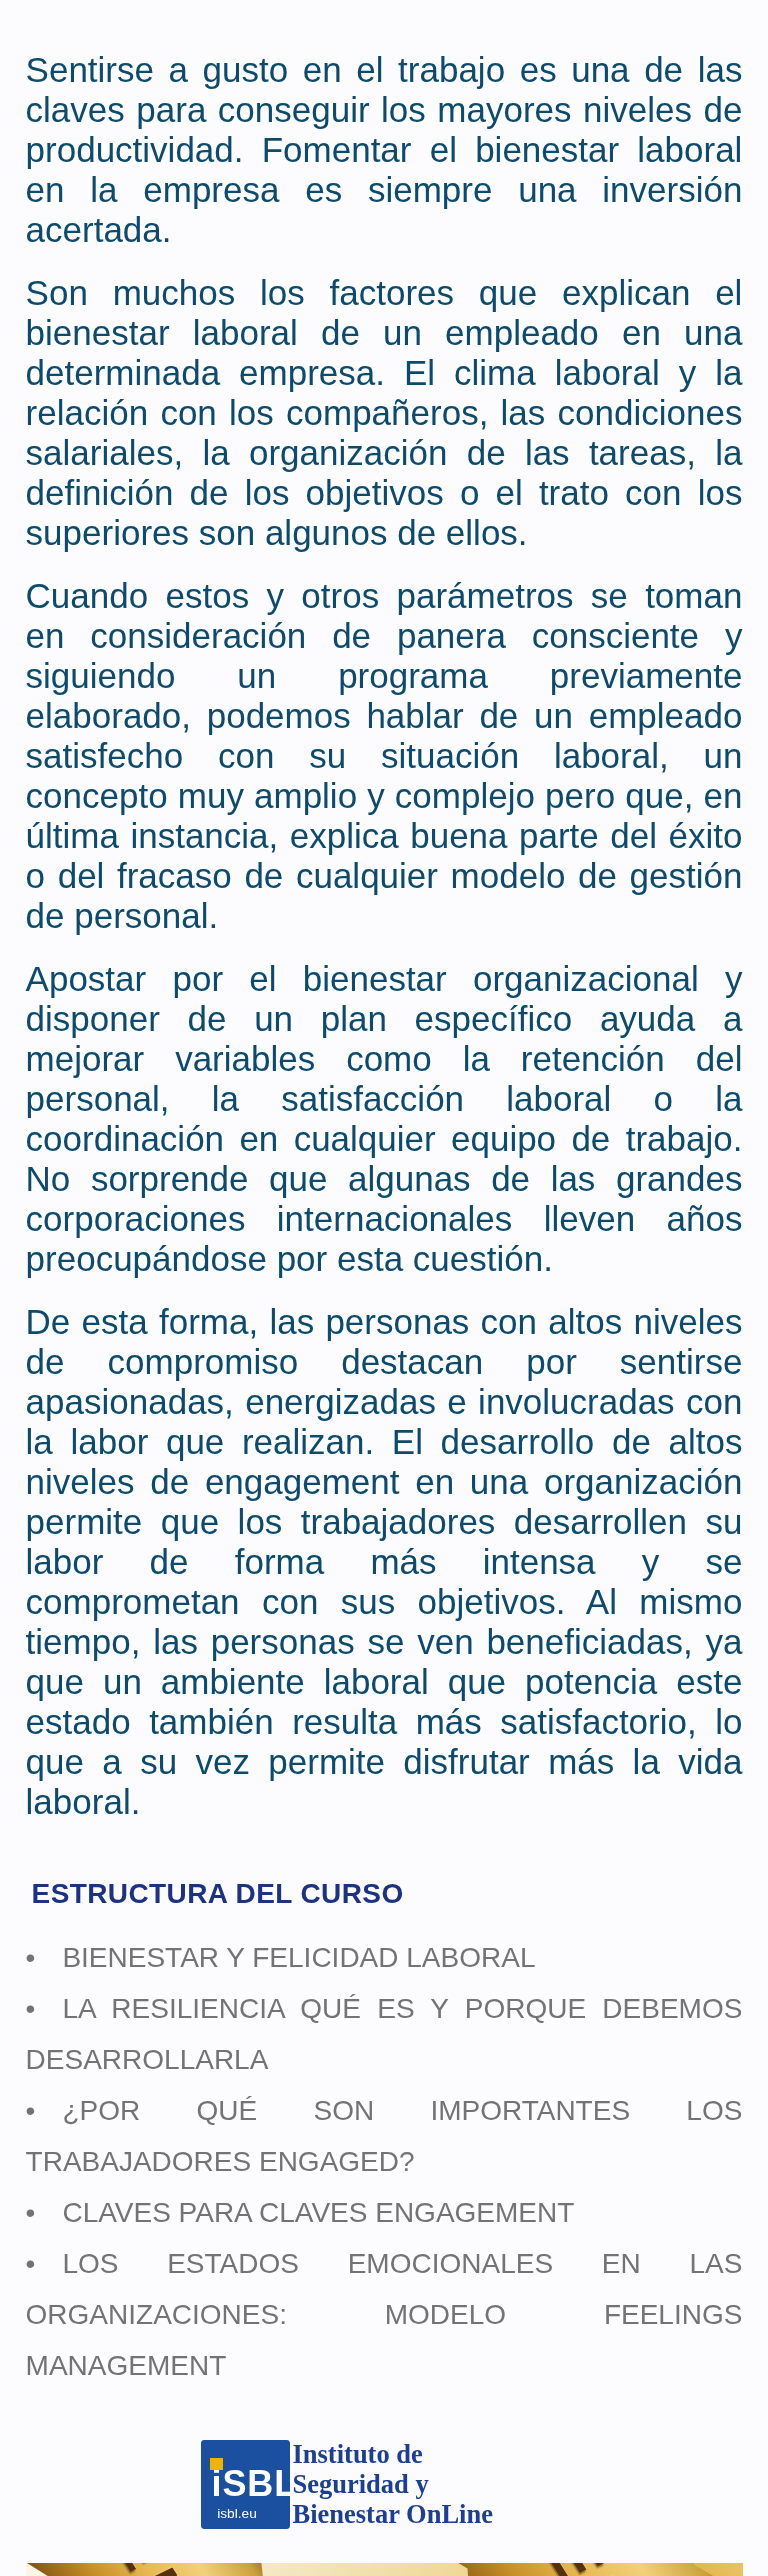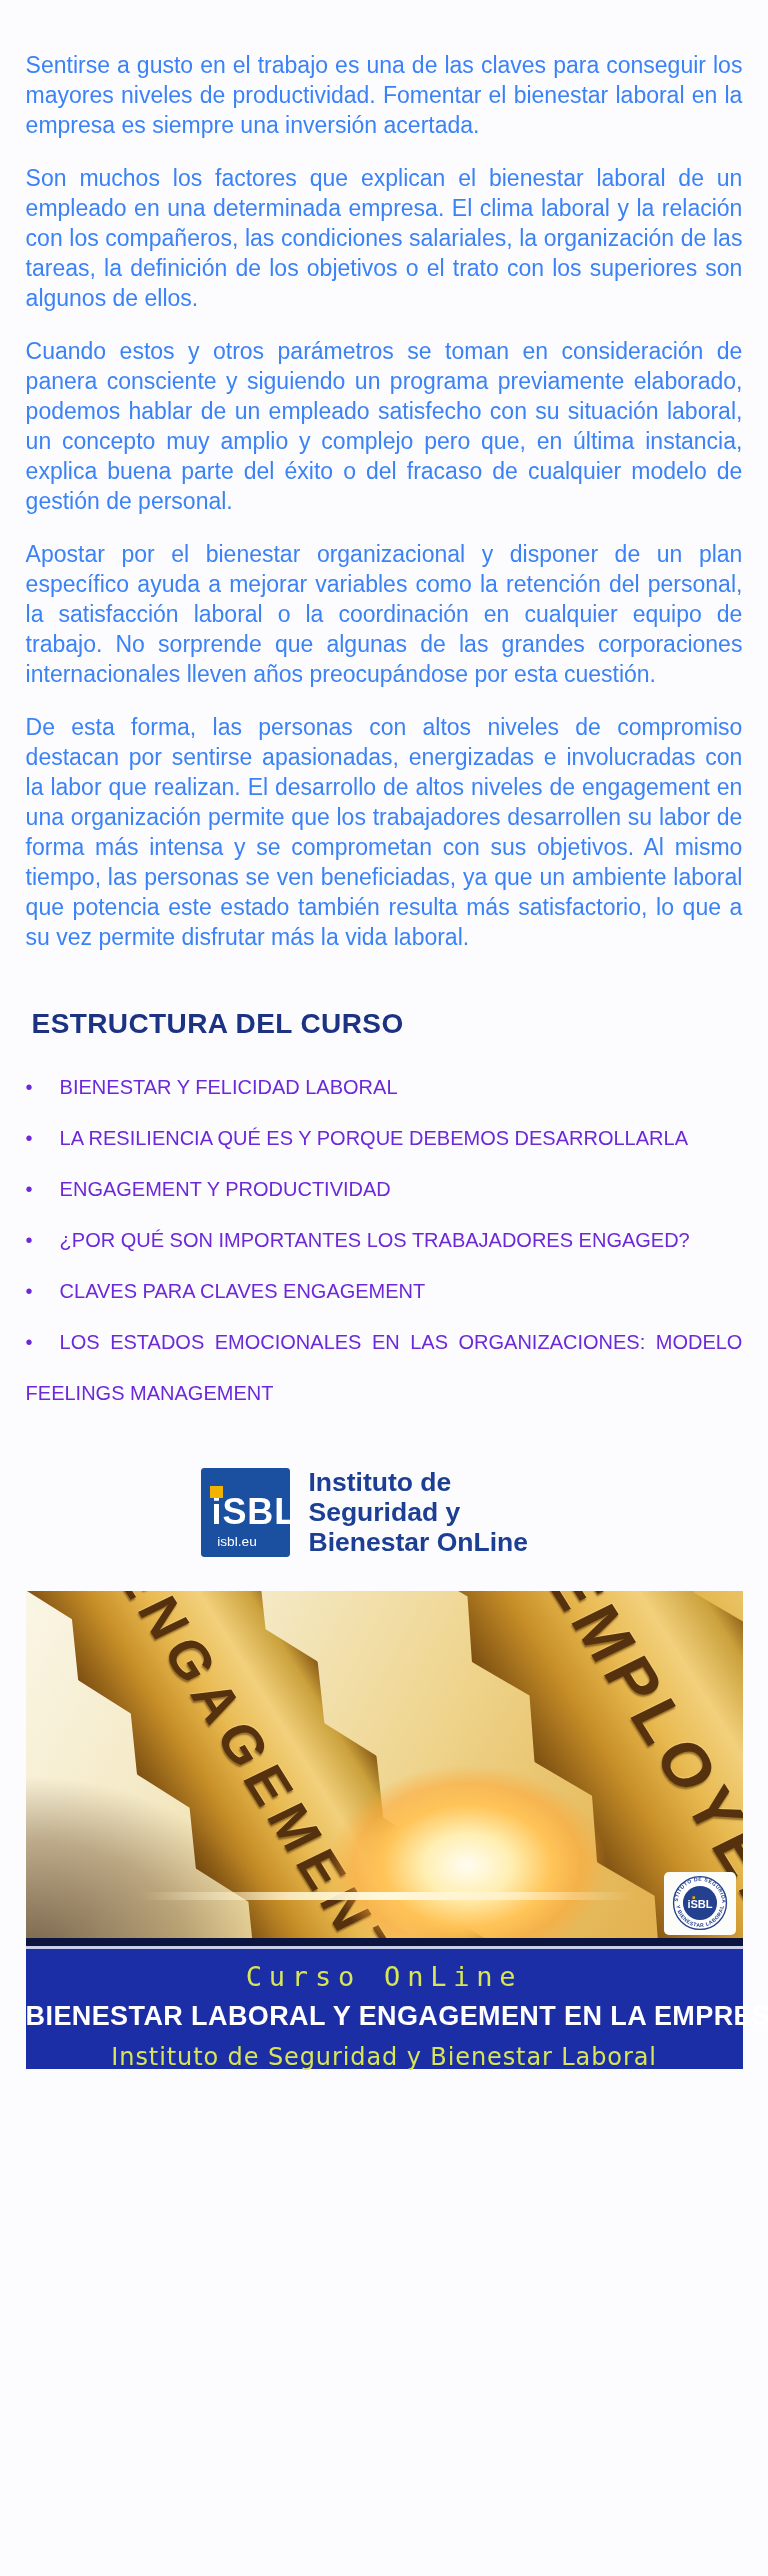"Sentirse a gusto en el" p.body-par { color: #3b82f6 -> #0c4a6e; font-size: 23px -> 35px; line-height: 30px -> 40px }
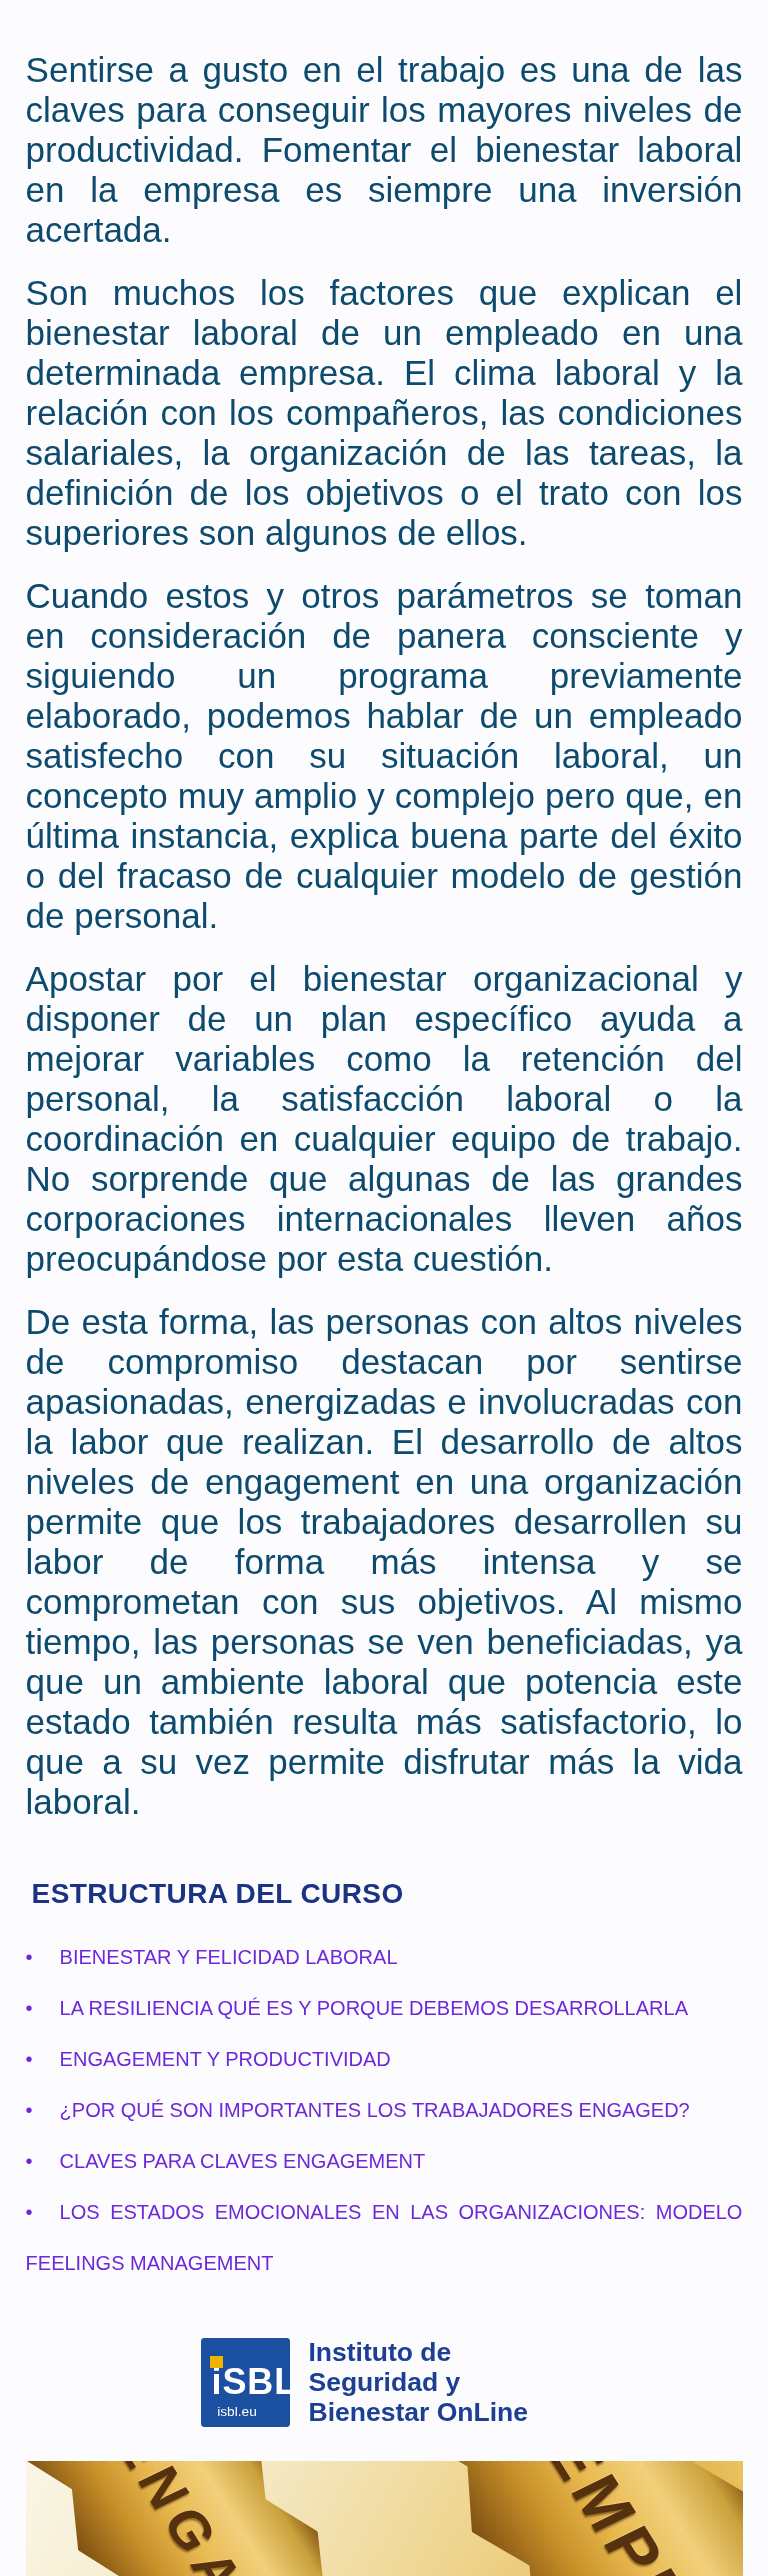"• BIENESTAR Y FELICIDAD LABORAL" .bullet { color: #6d28d9 -> #737373; font-size: 20px -> 28px }
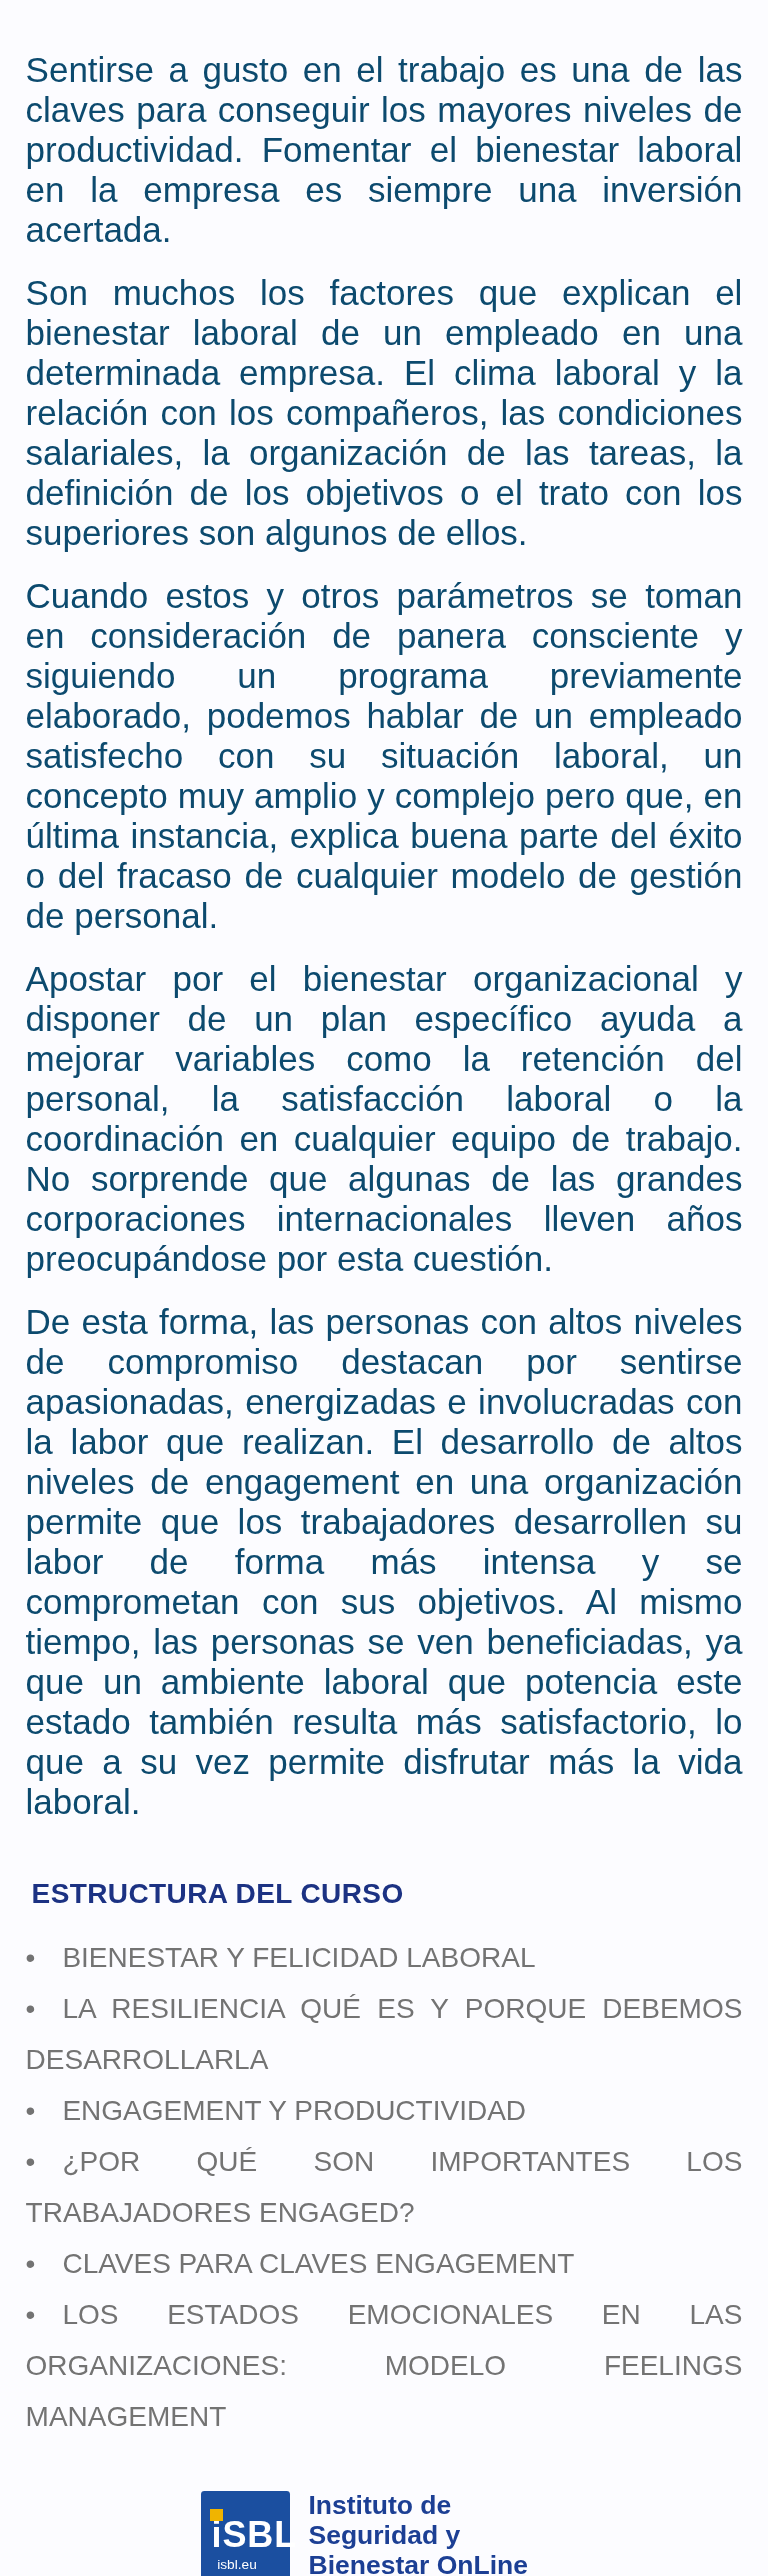"• ENGAGEMENT Y PRODUCTIVIDAD" p.bullet { html: <p><span>•</span><span>ENGAGEMENT Y PRODUCTIVIDAD</span></p> -> none }
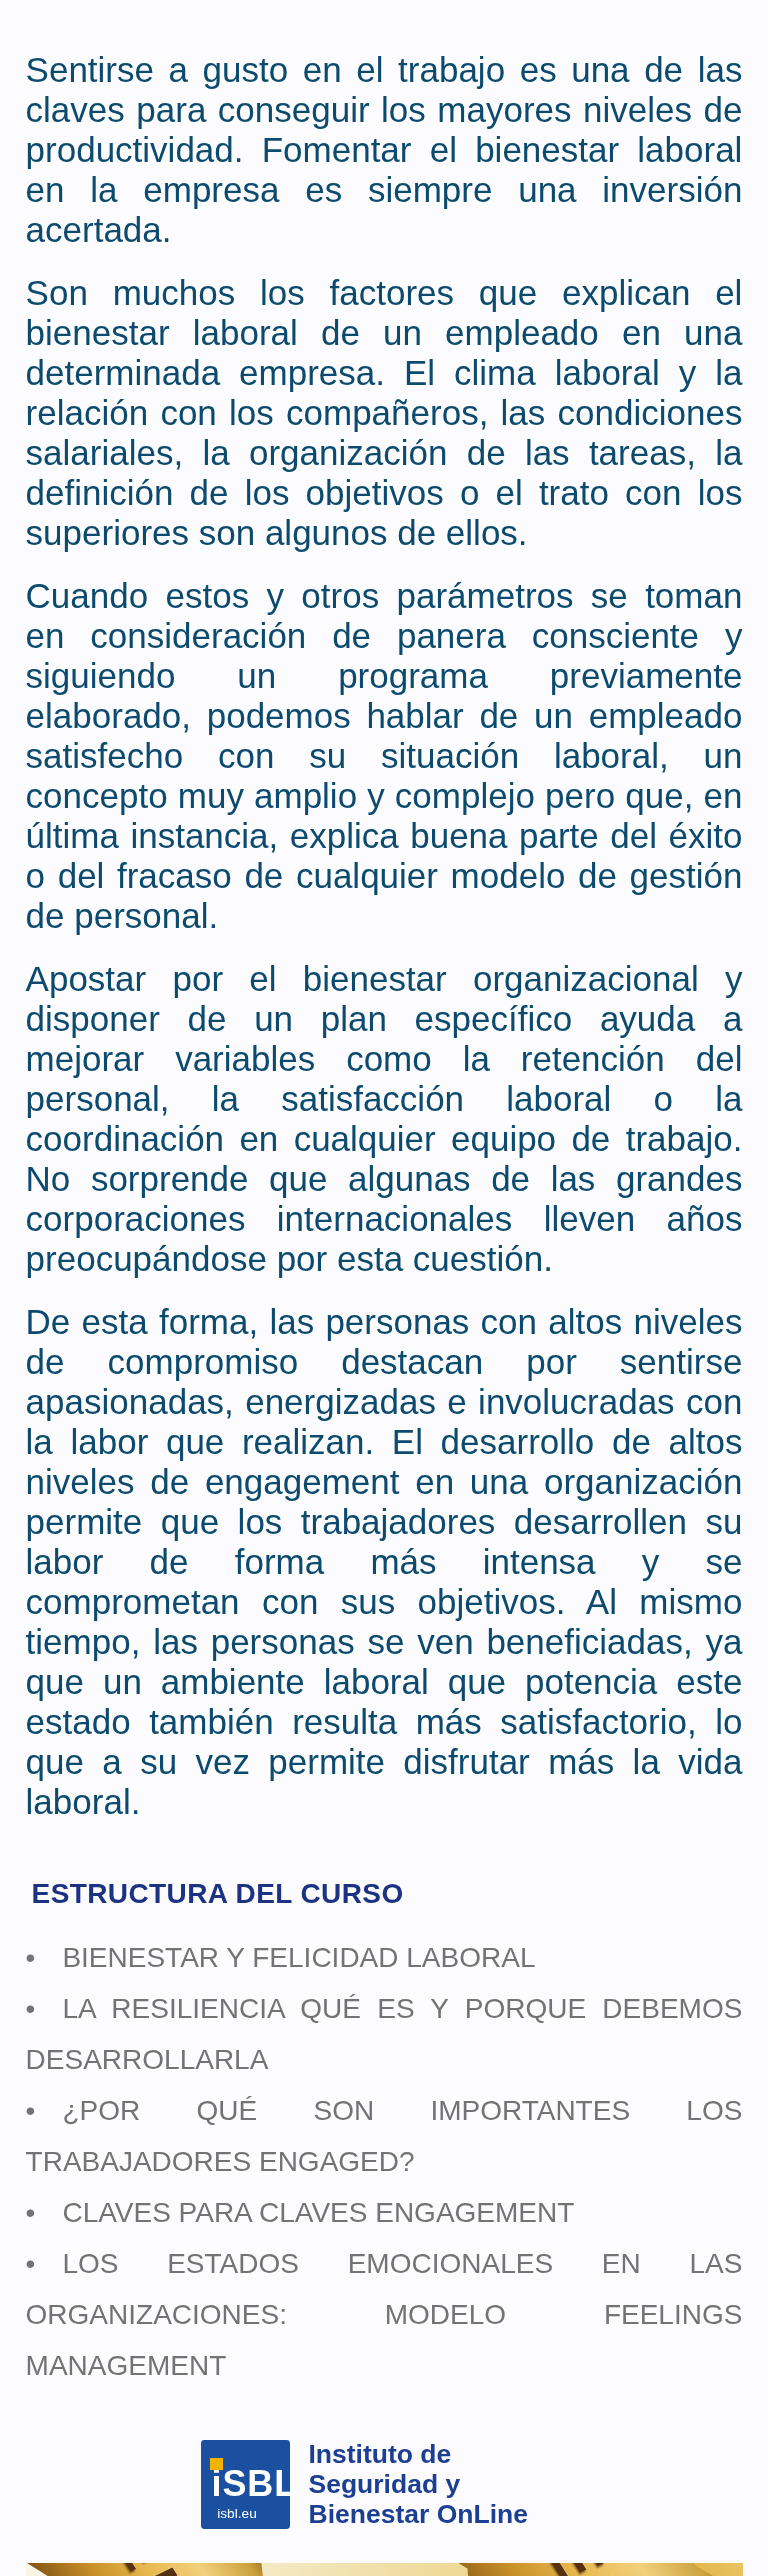"Instituto de" .logo-name { font-family: none -> Liberation Serif, serif; margin-left: 19px -> 3px }
